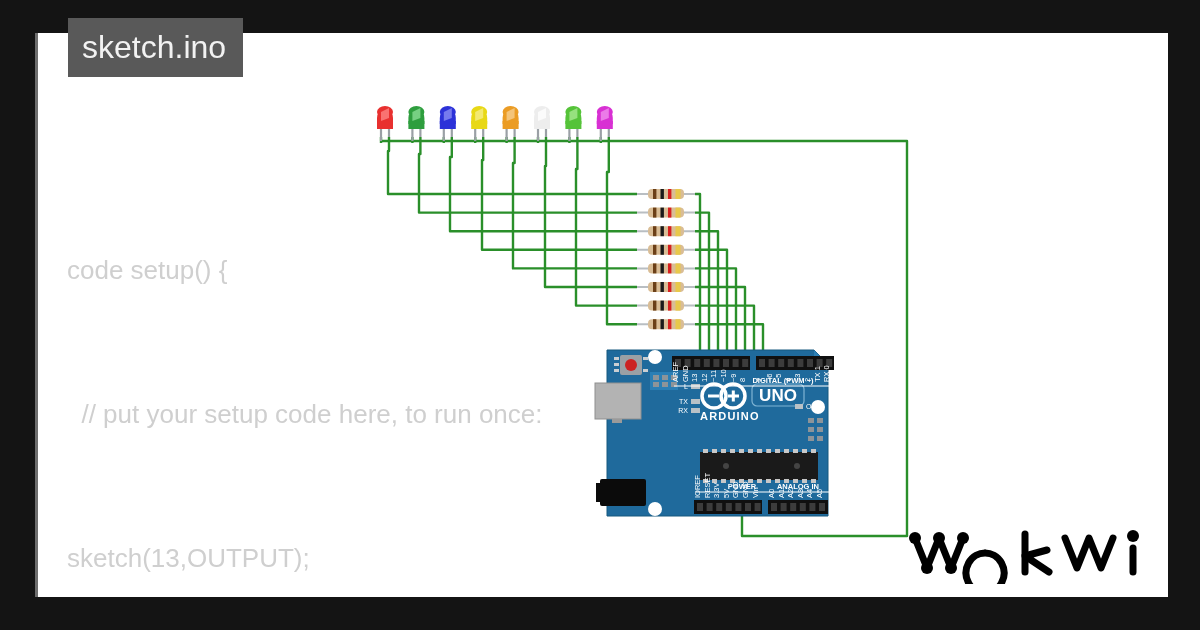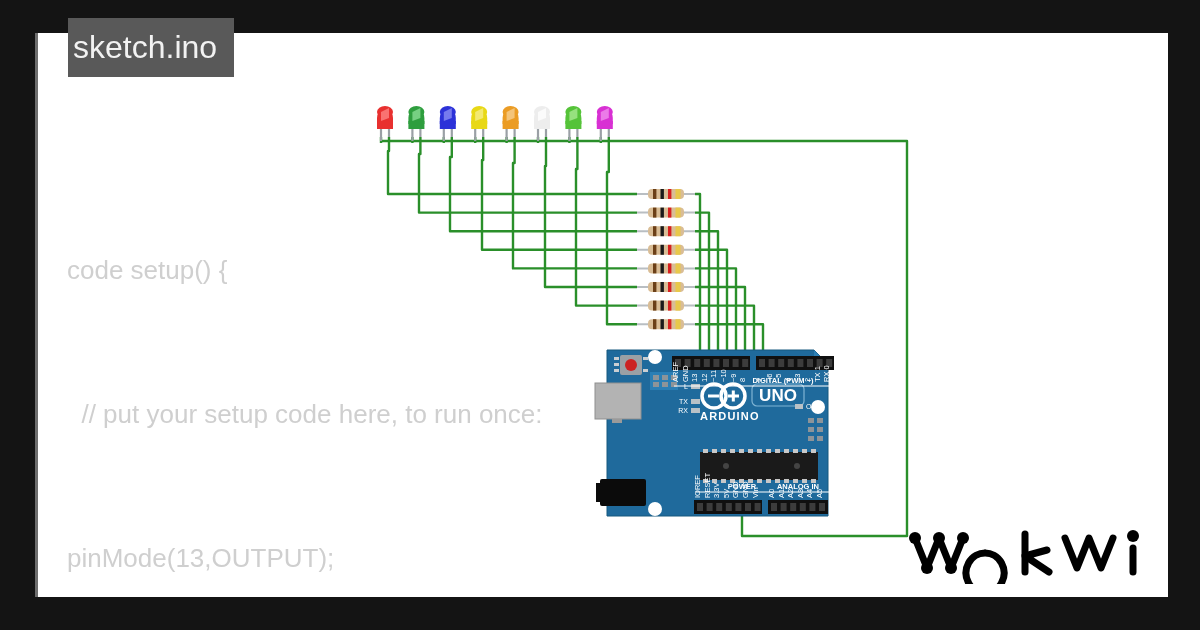"sketch.ino" .tab { padding: 13px 17px 14px 5px -> 13px 17px 14px 14px }
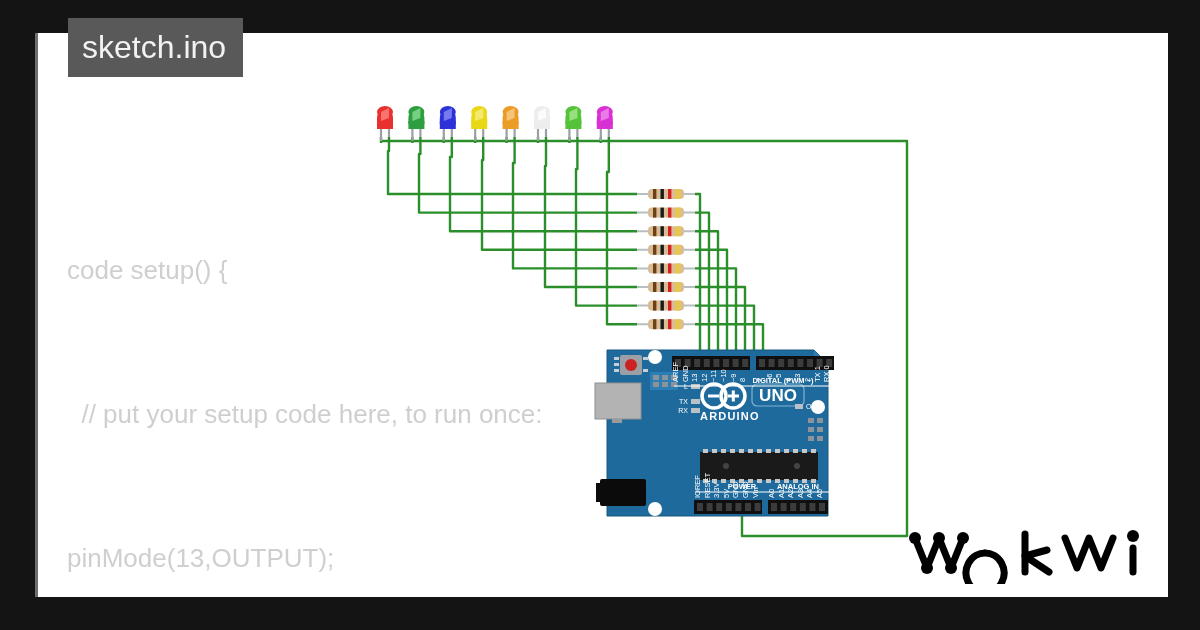"pinMode(13,OUTPUT);" span.ln { text: pinMode -> sketch }
